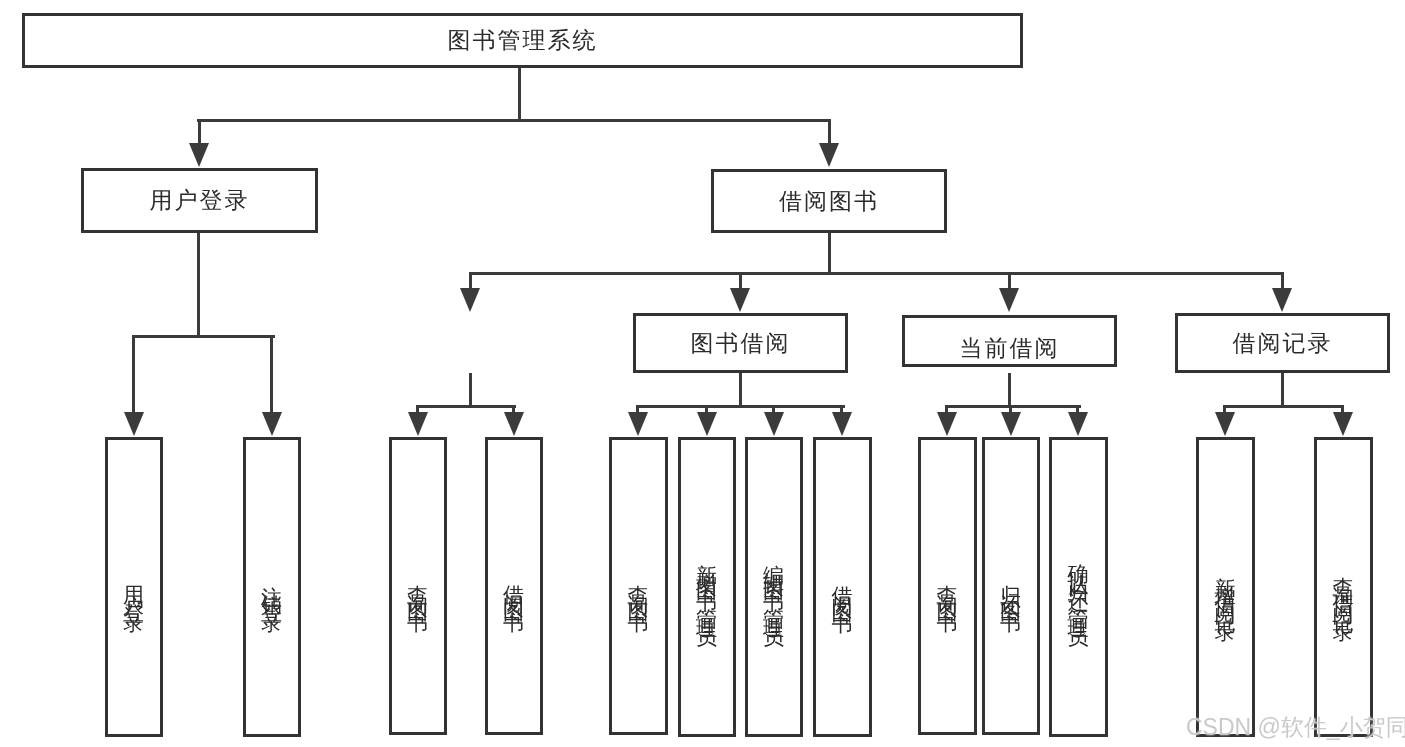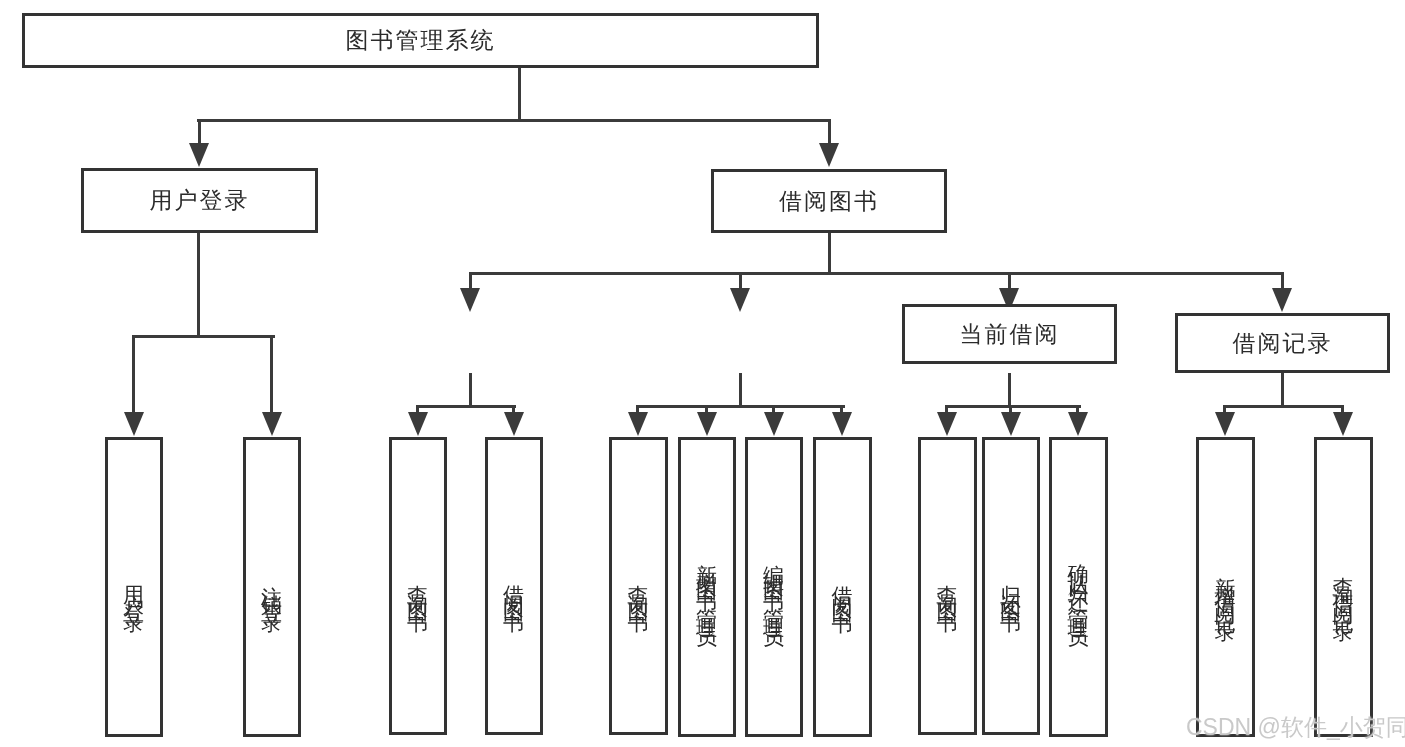"图书管理系统" div.node { width: 797px -> 1001px }
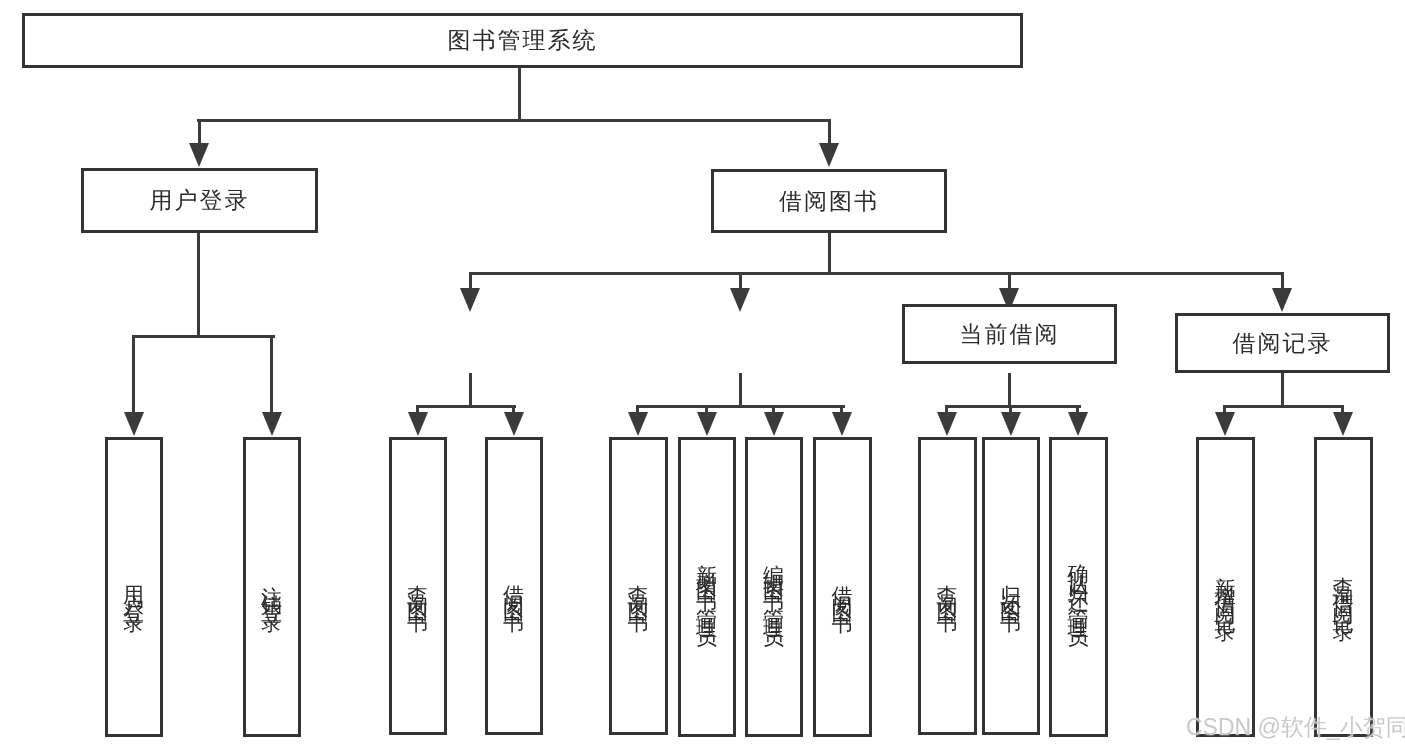"图书借阅" div.node { html: none -> <div> <span>图书借阅</span> </div> }
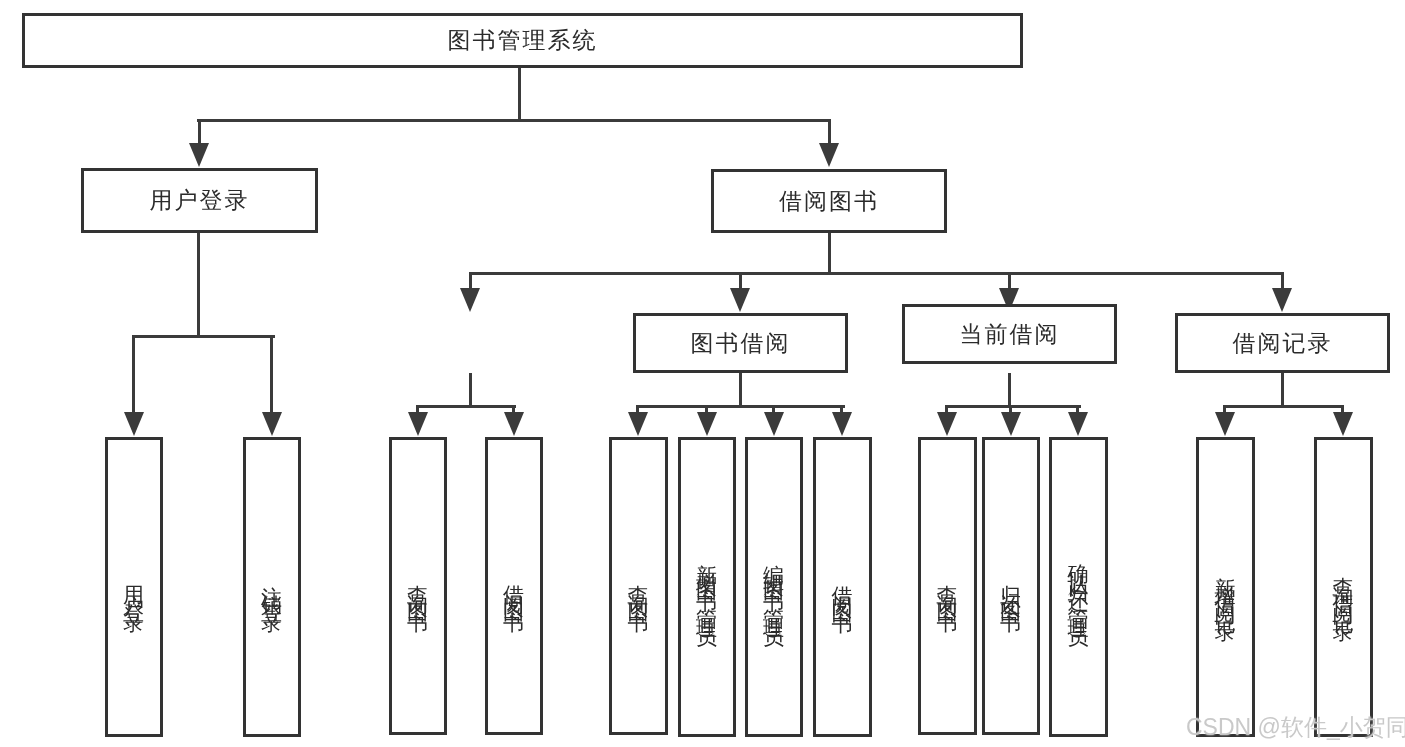"当前借阅" div.node { align-items: none -> flex-end; height: 60px -> 52px; top: 304px -> 315px }
